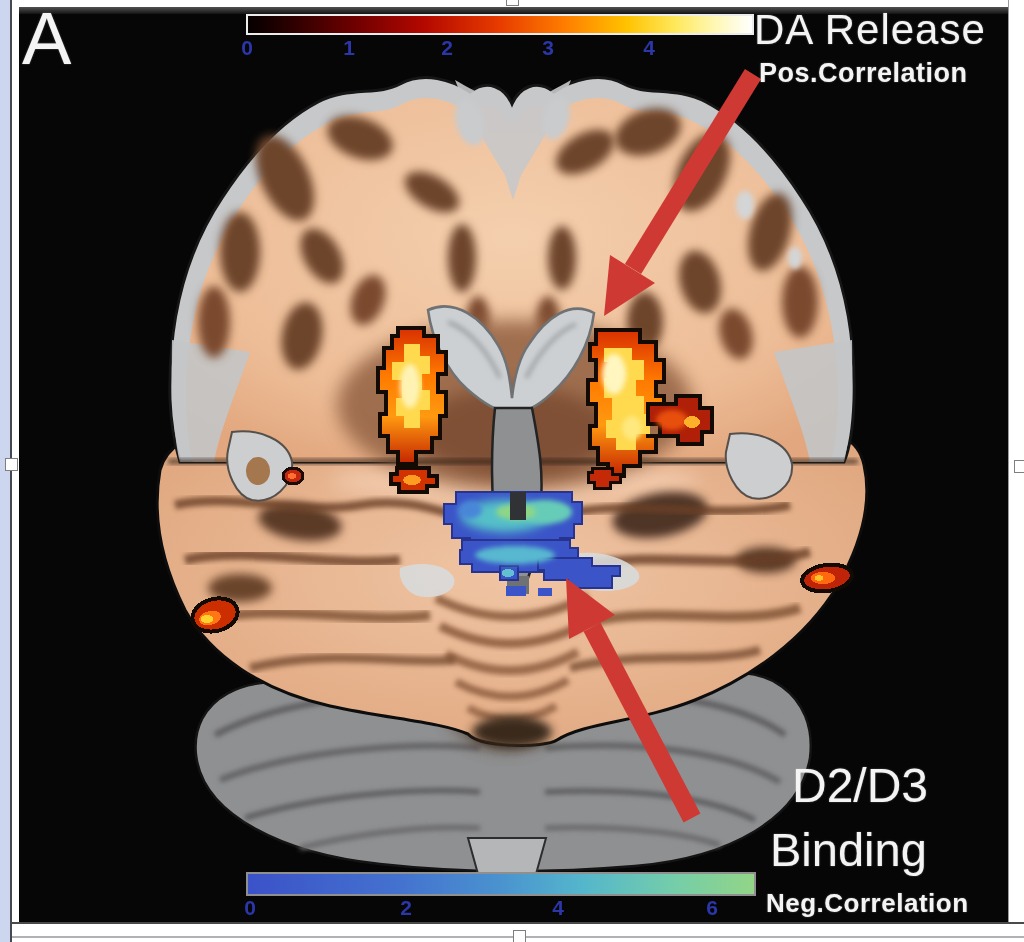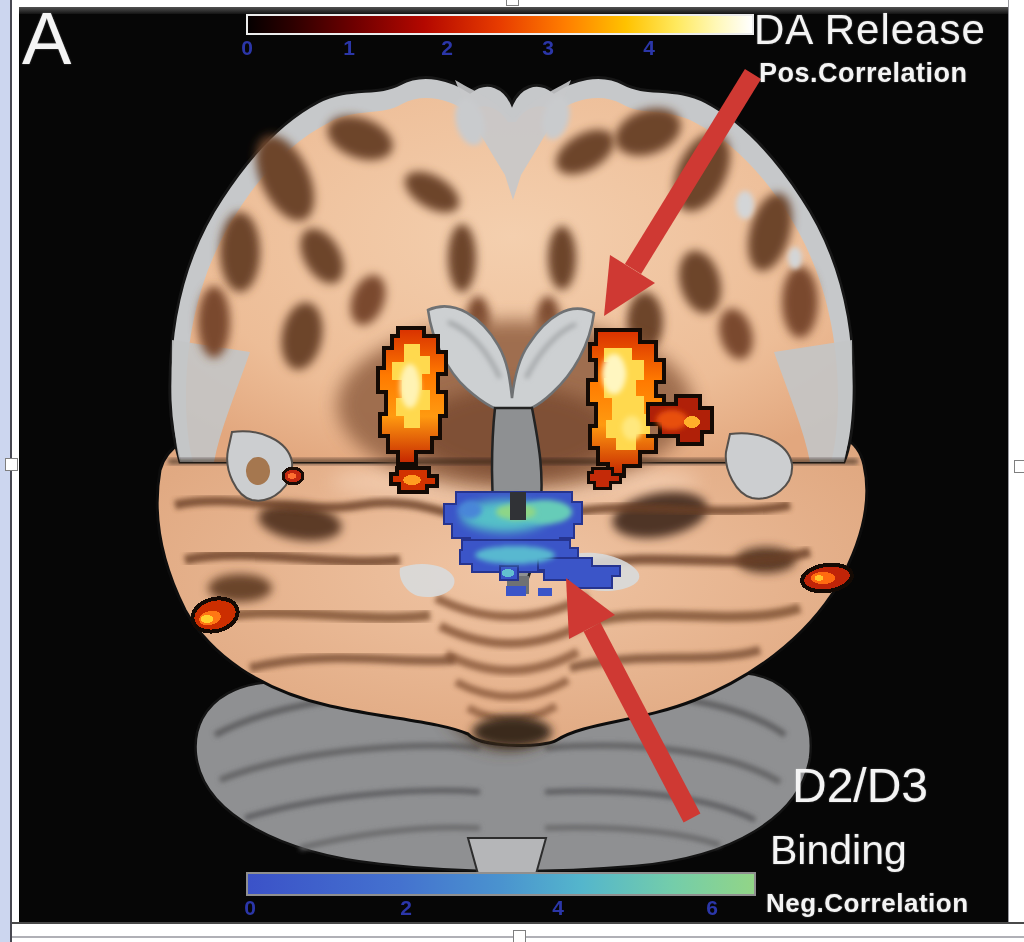"Binding" .binding { font-size: 41px -> 47px }
